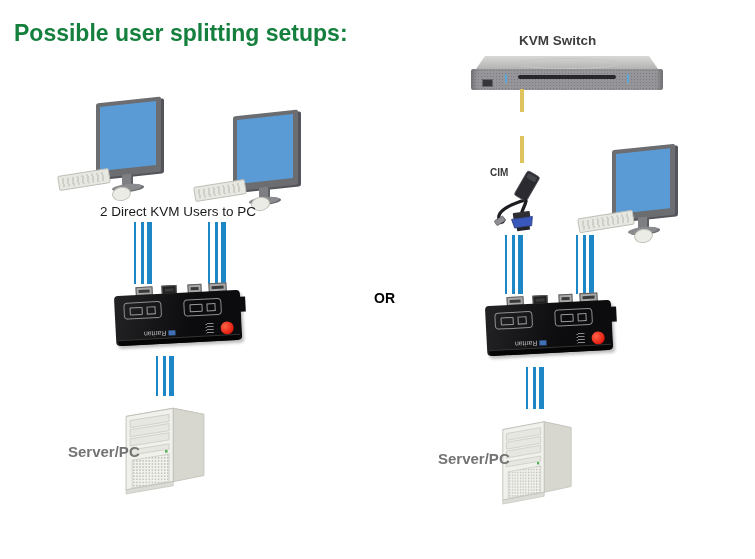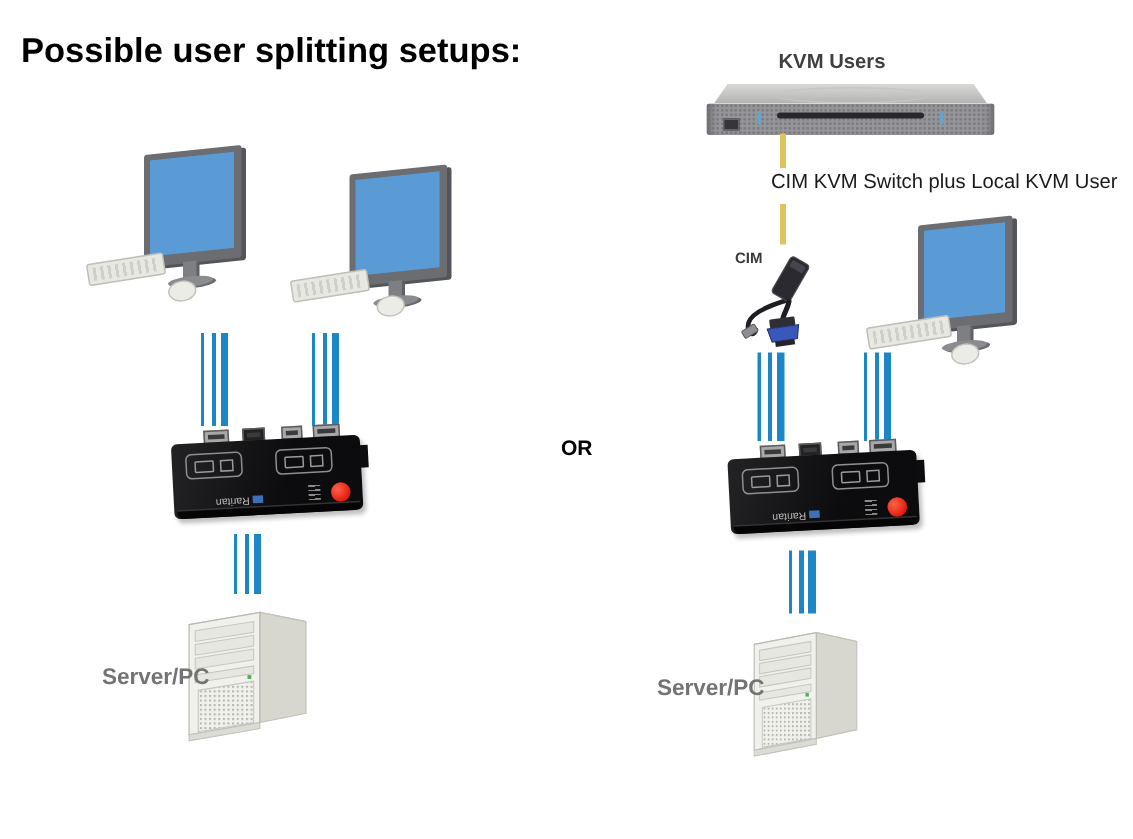"Possible user splitting setups:" .page-title { color: #000000 -> #15803d }
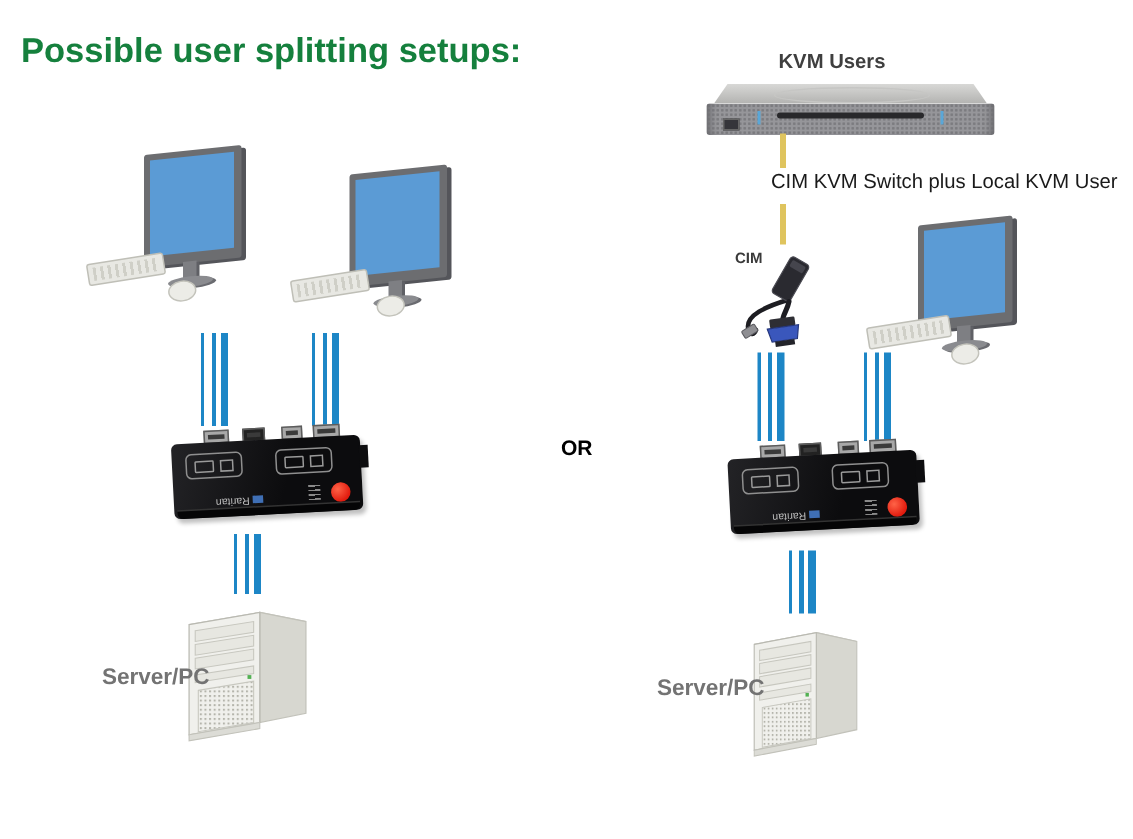"KVM Users" div.abs { text: Users -> Switch }
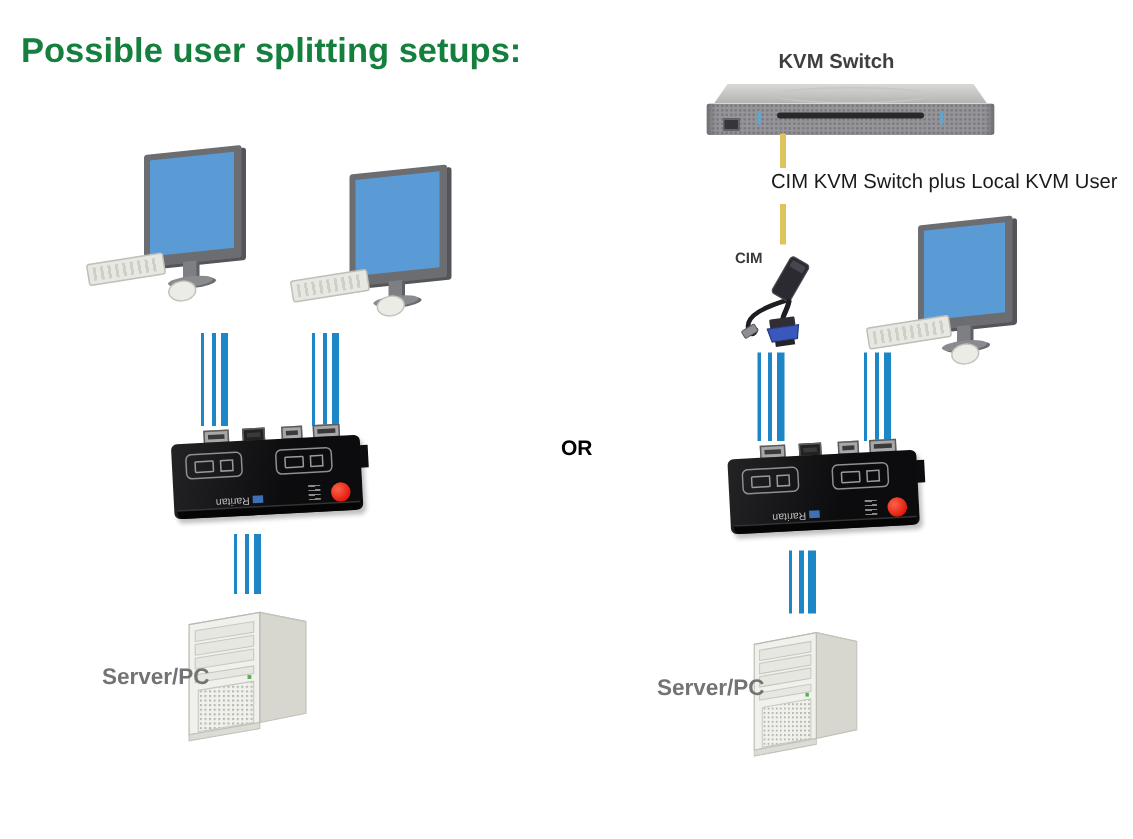"CIM KVM Switch plus Local" div.abs { html: <div>CIM KVM Switch plus Local KVM User</div> -> none }
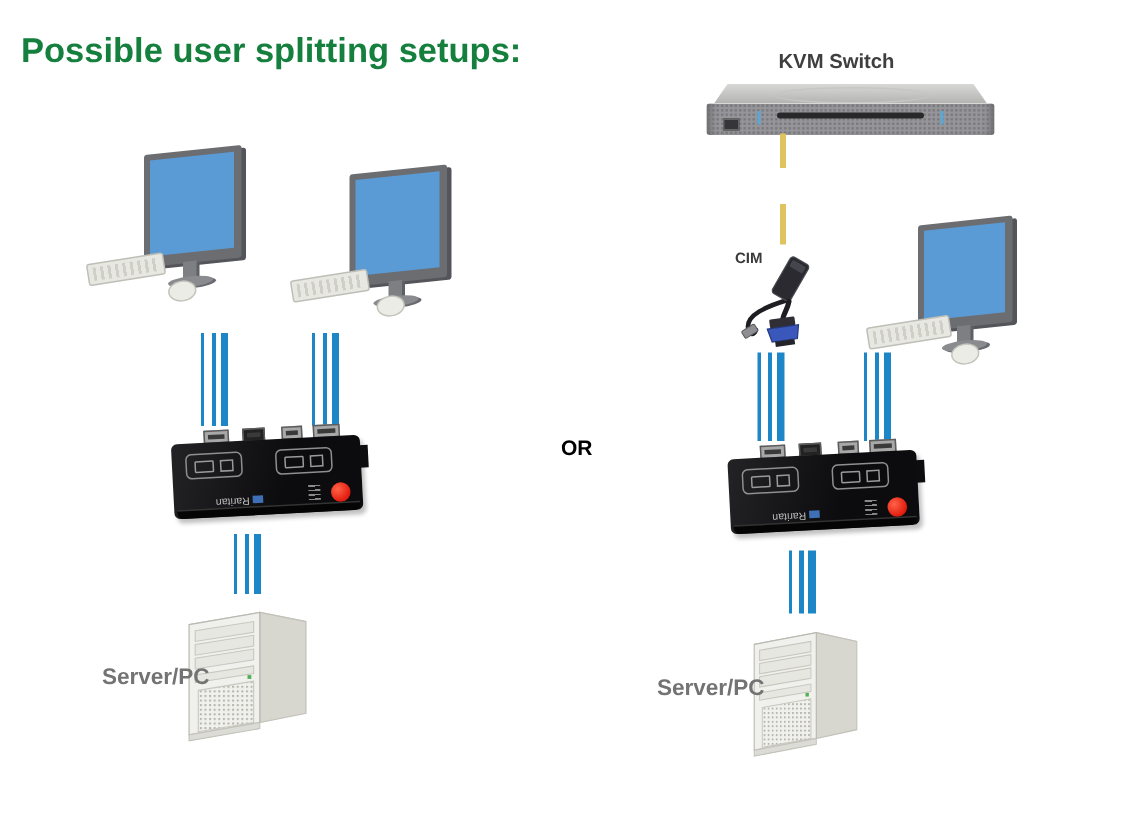"2 Direct KVM Users to" div.abs { html: none -> <div>2 Direct KVM Users to PC</div> }
